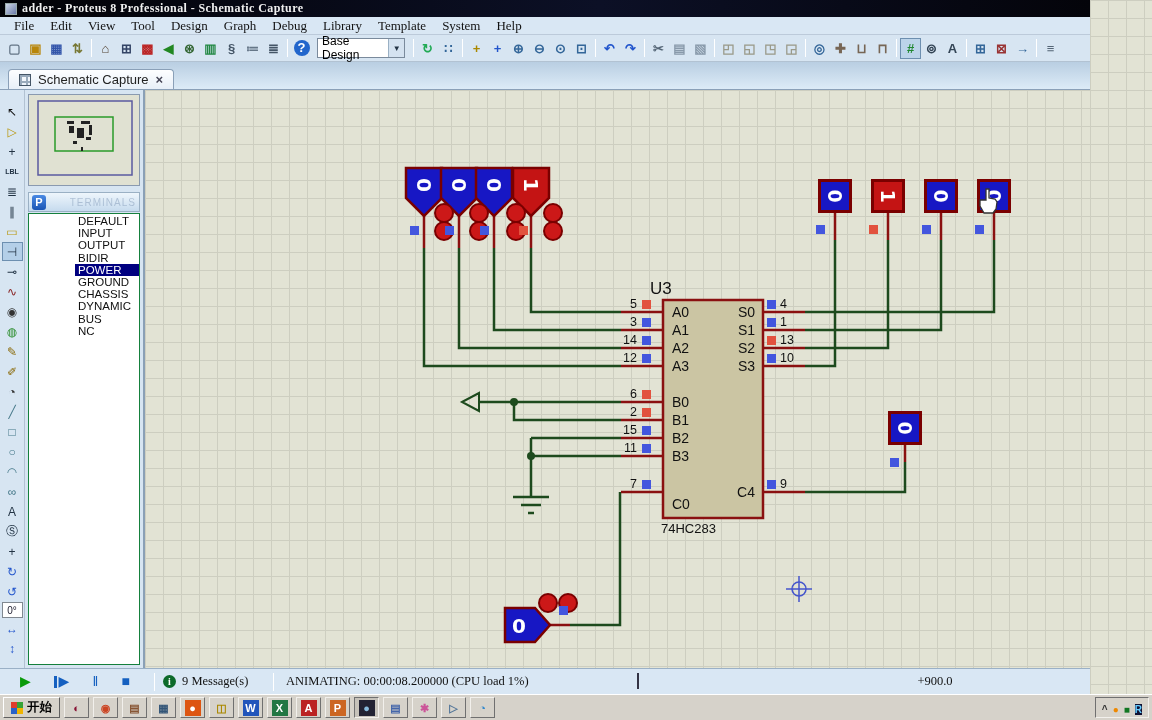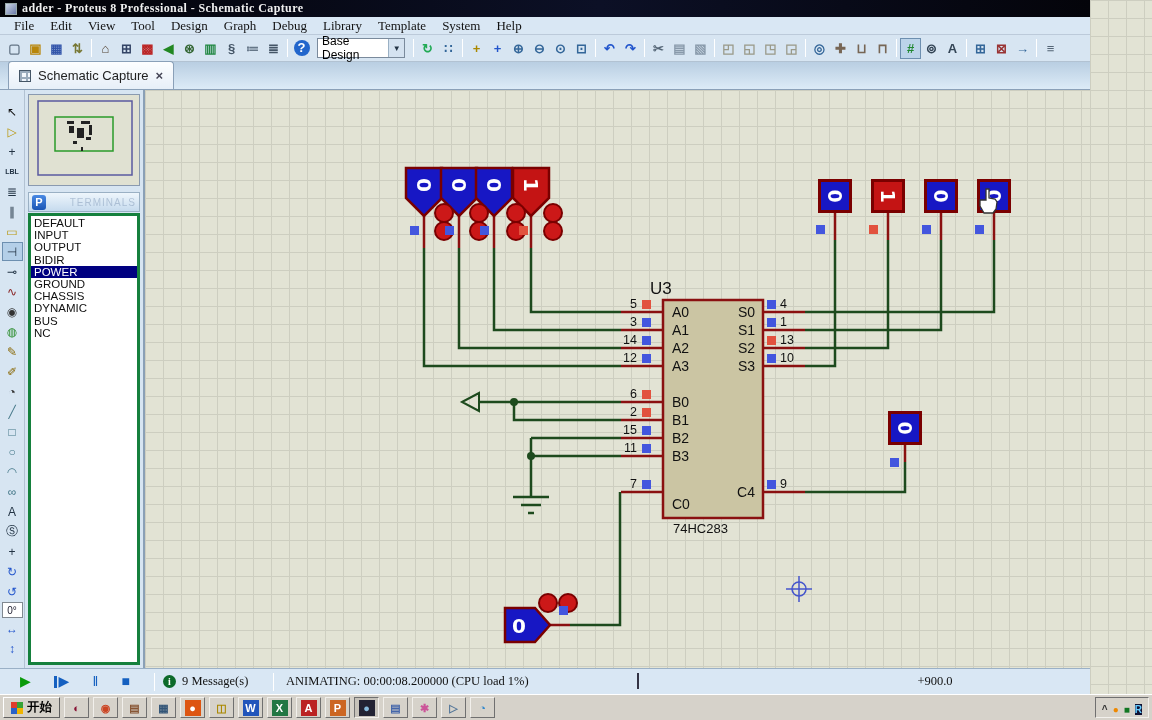"Schematic Capture" .tab { height: 28px -> 20px }
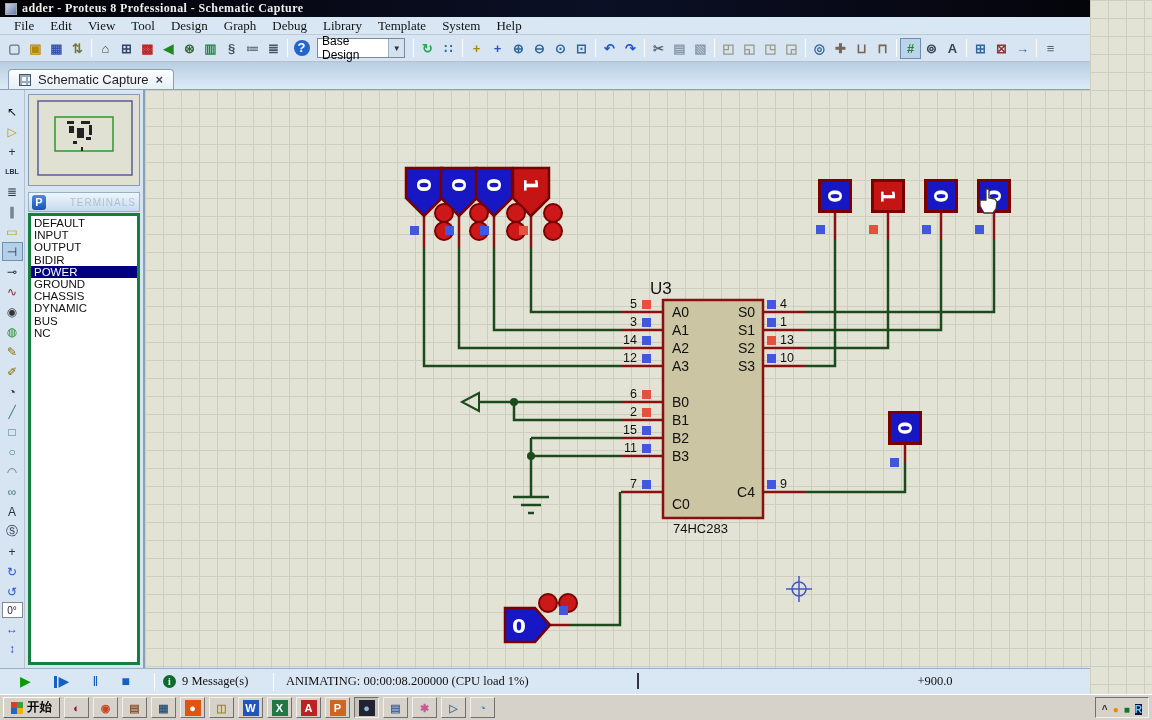"DEFAULT" .termlist { border: 3px solid #15803d -> 1px solid #15803d; padding-left: none -> 46px }
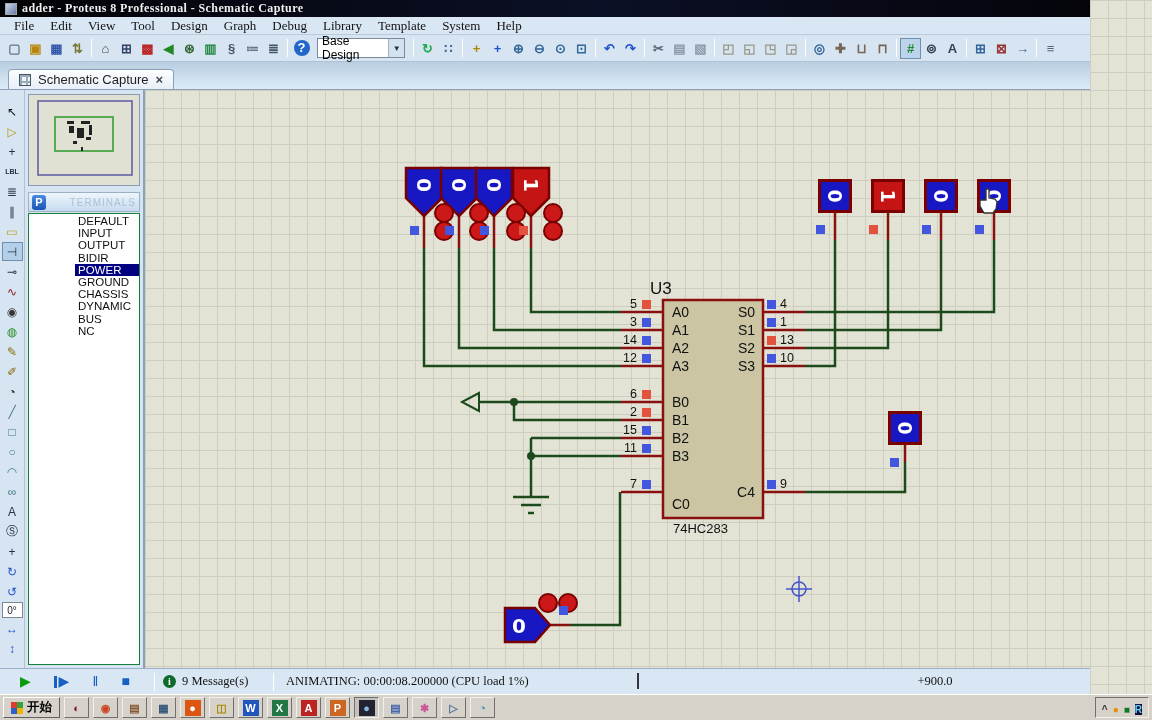"74HC283" .chip-part { left: 528px -> 516px }
